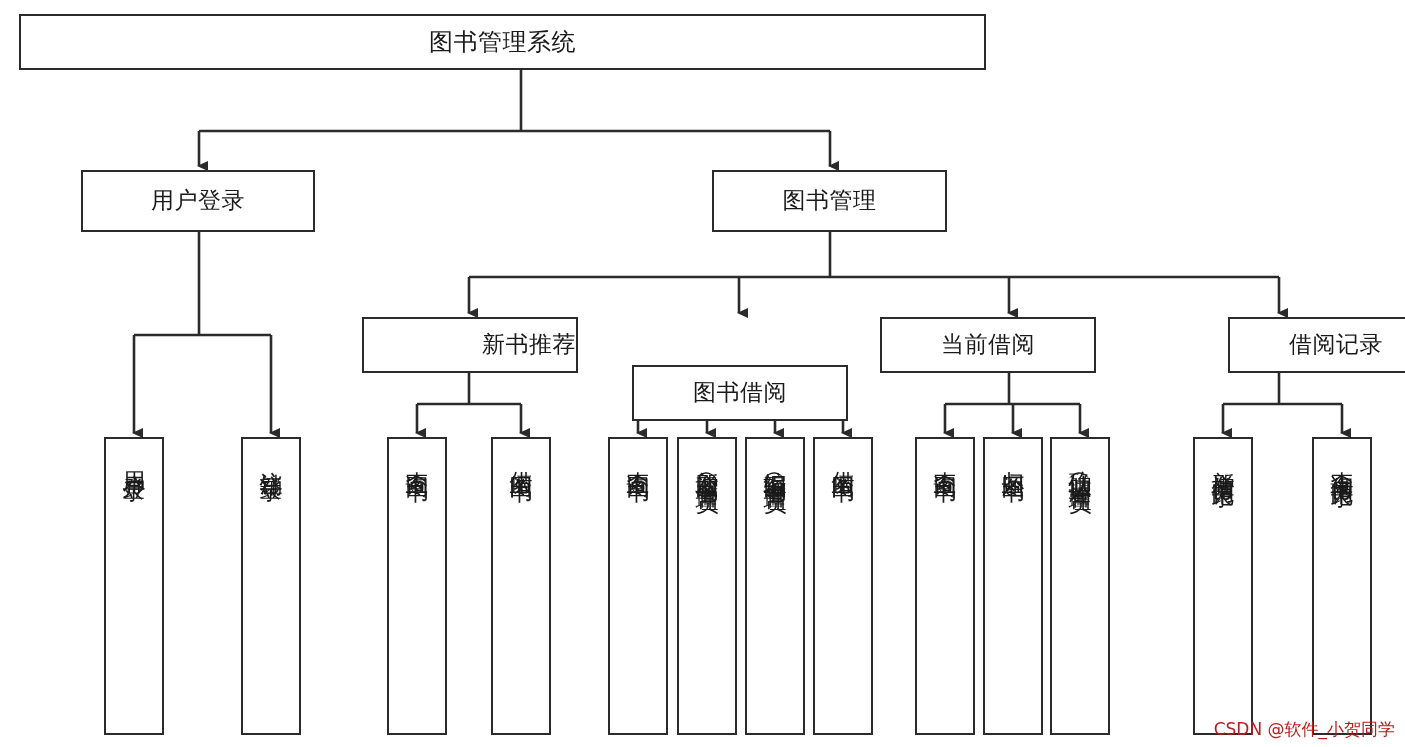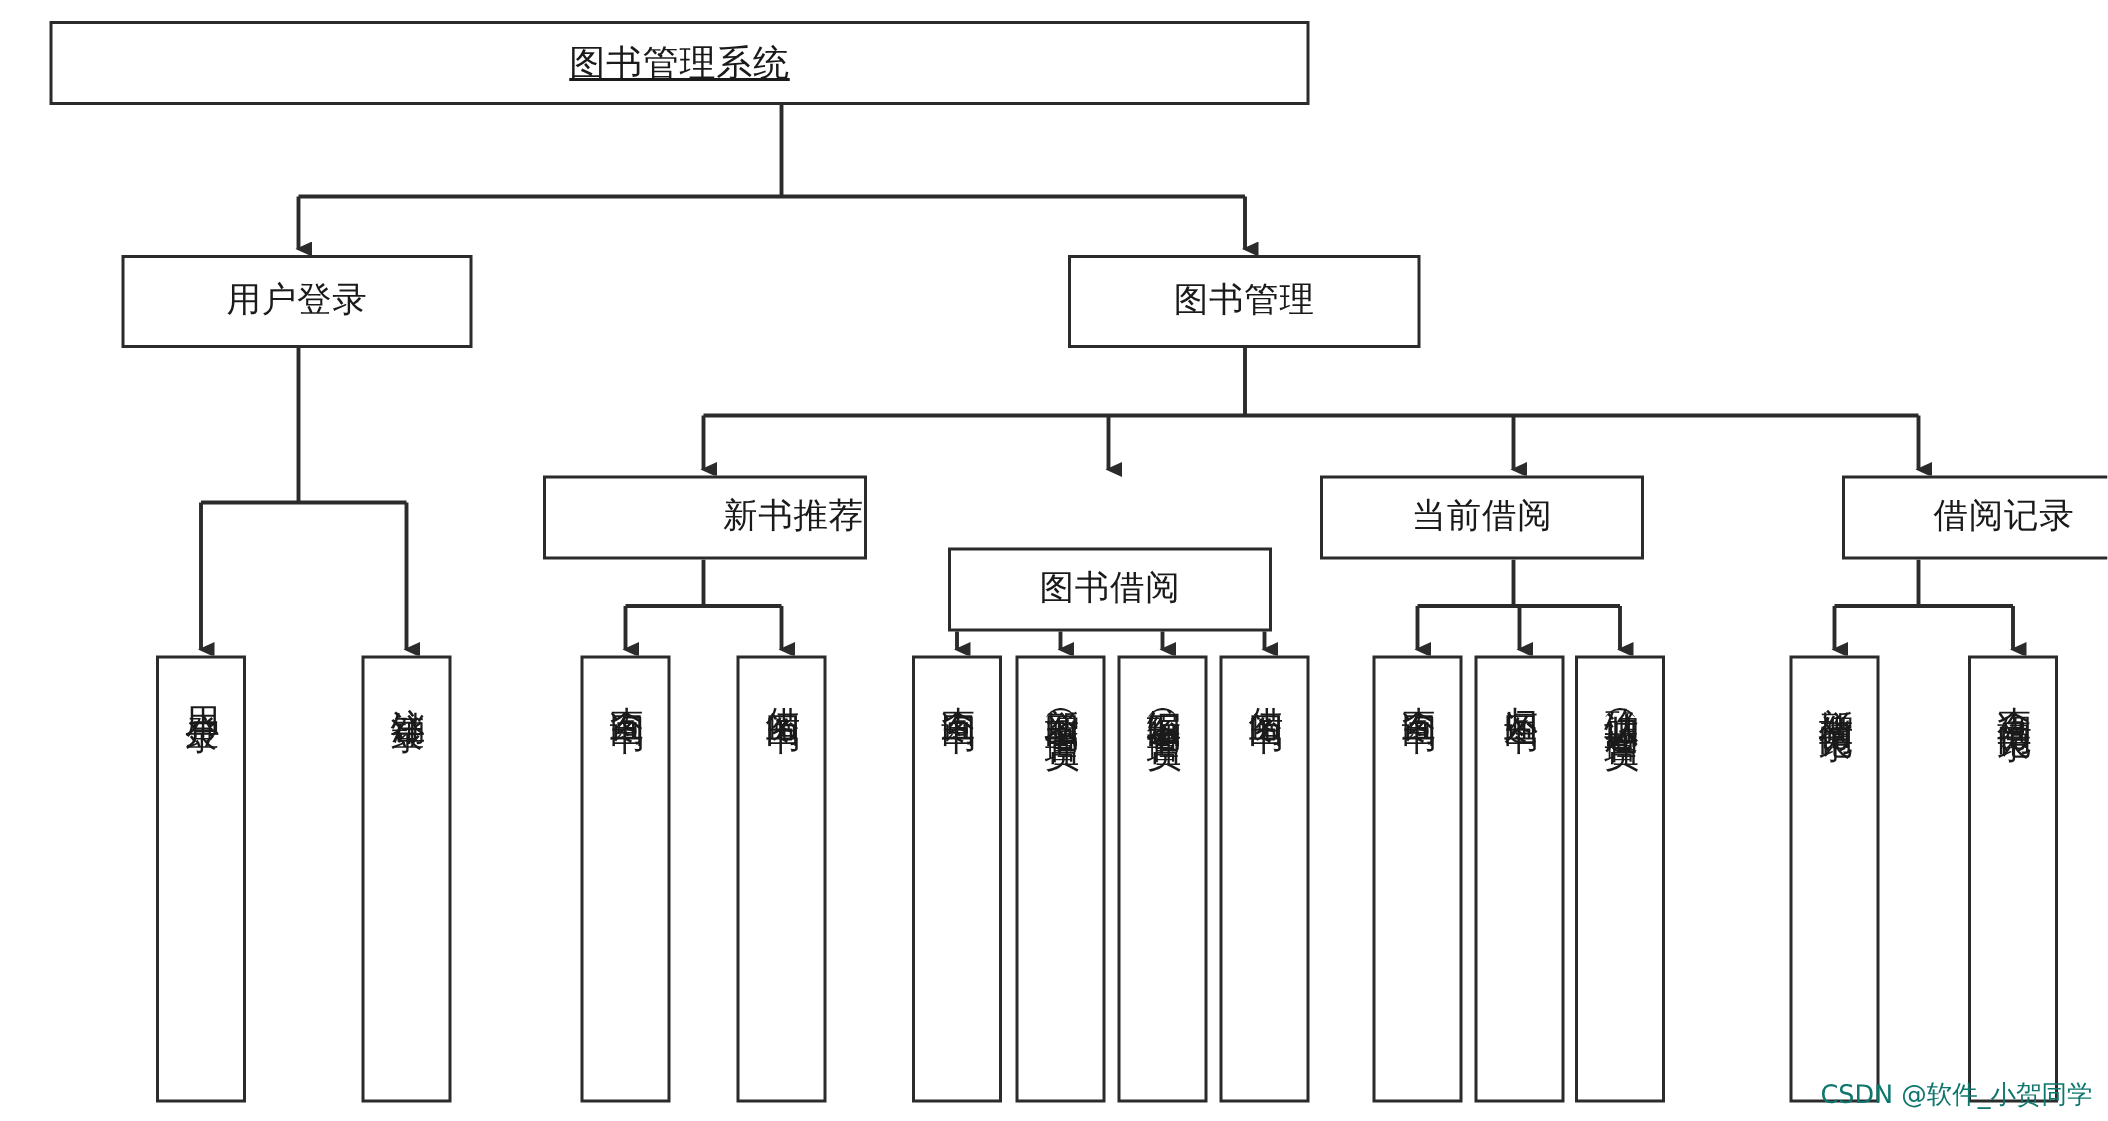"图书管理系统" div.node { left: 33px -> 19px; text-decoration: underline -> none; width: 840px -> 967px }
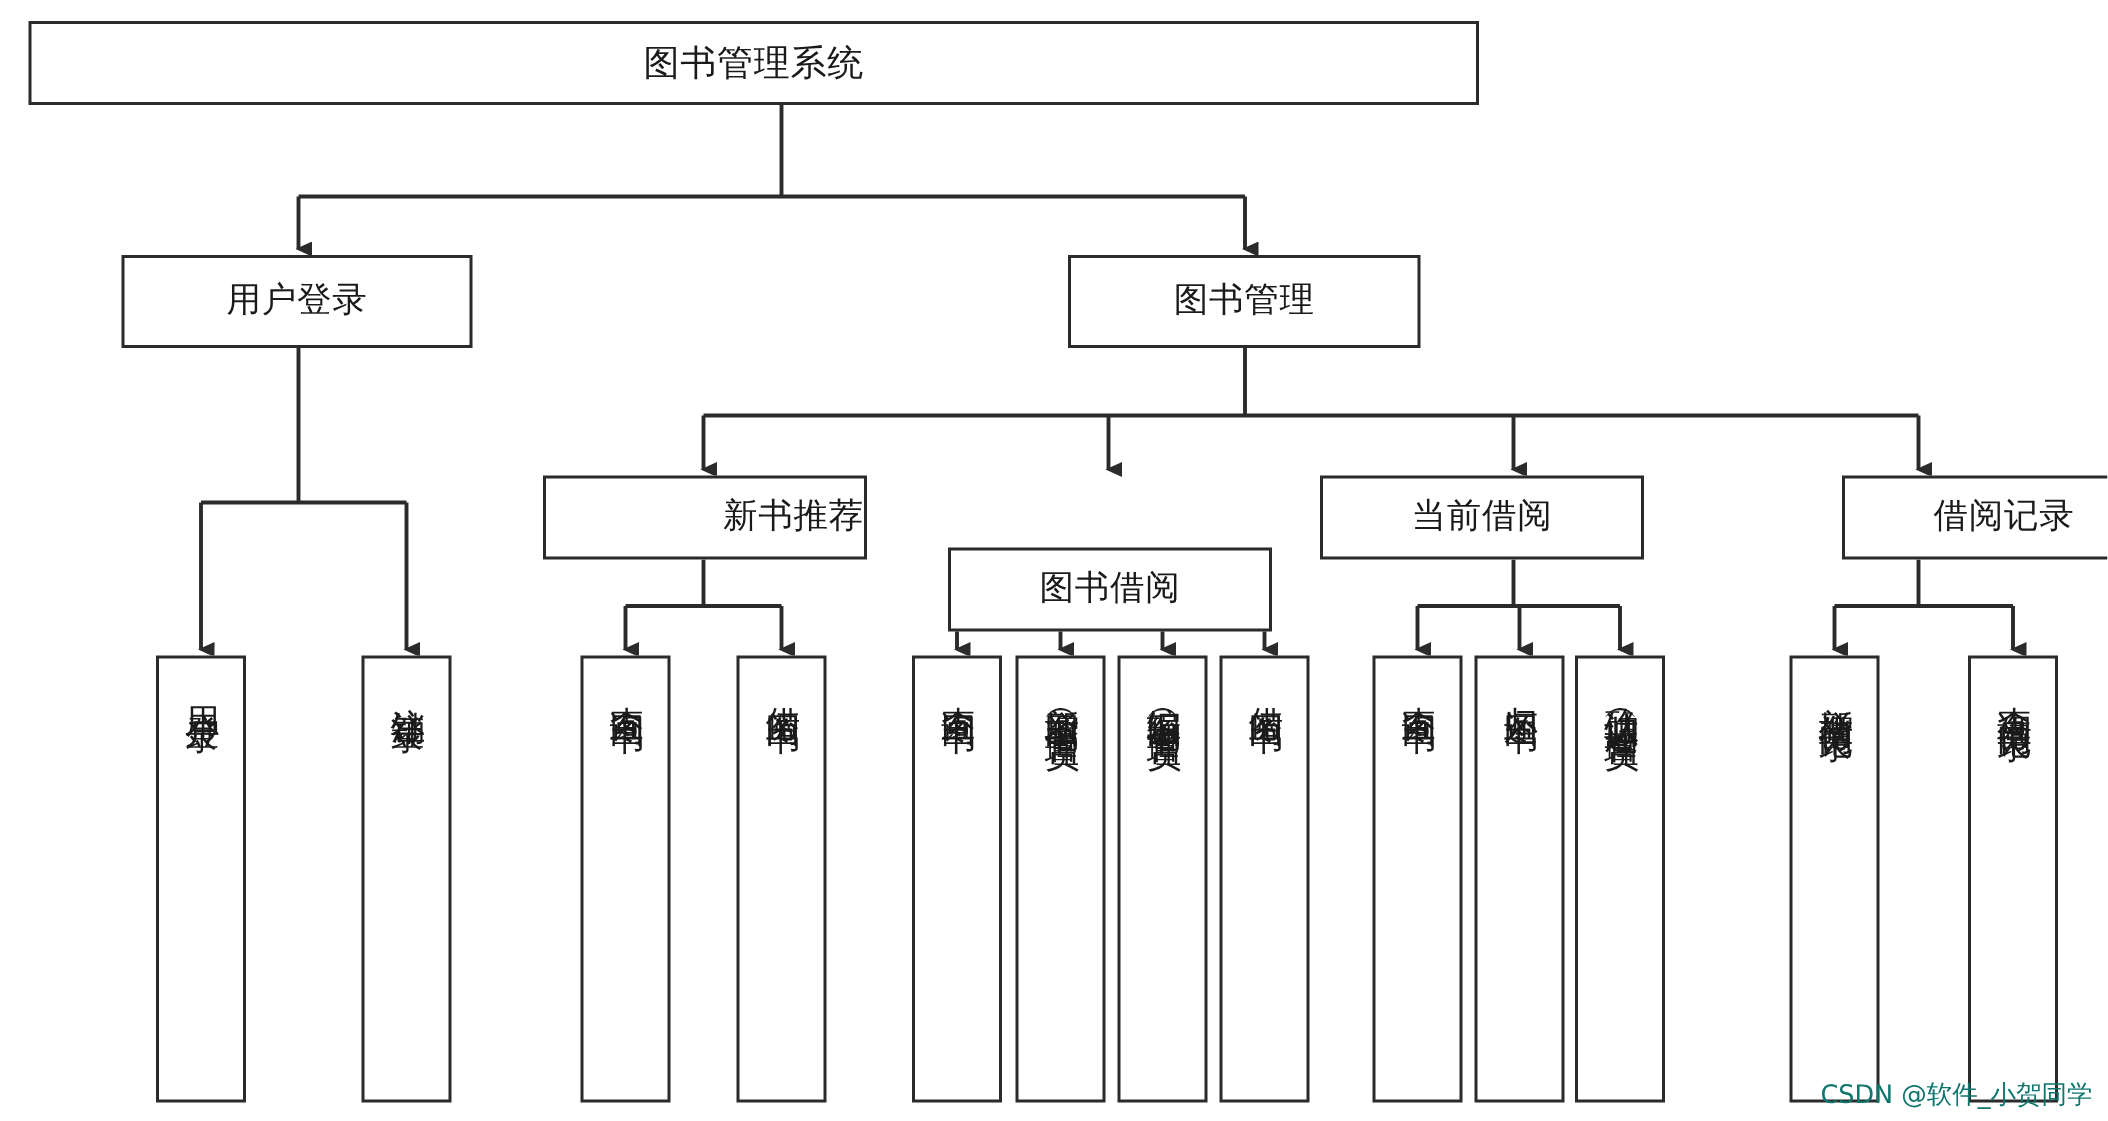"CSDN @软件_小贺同学" #watermark { color: #0f766e -> #b91c1c }
